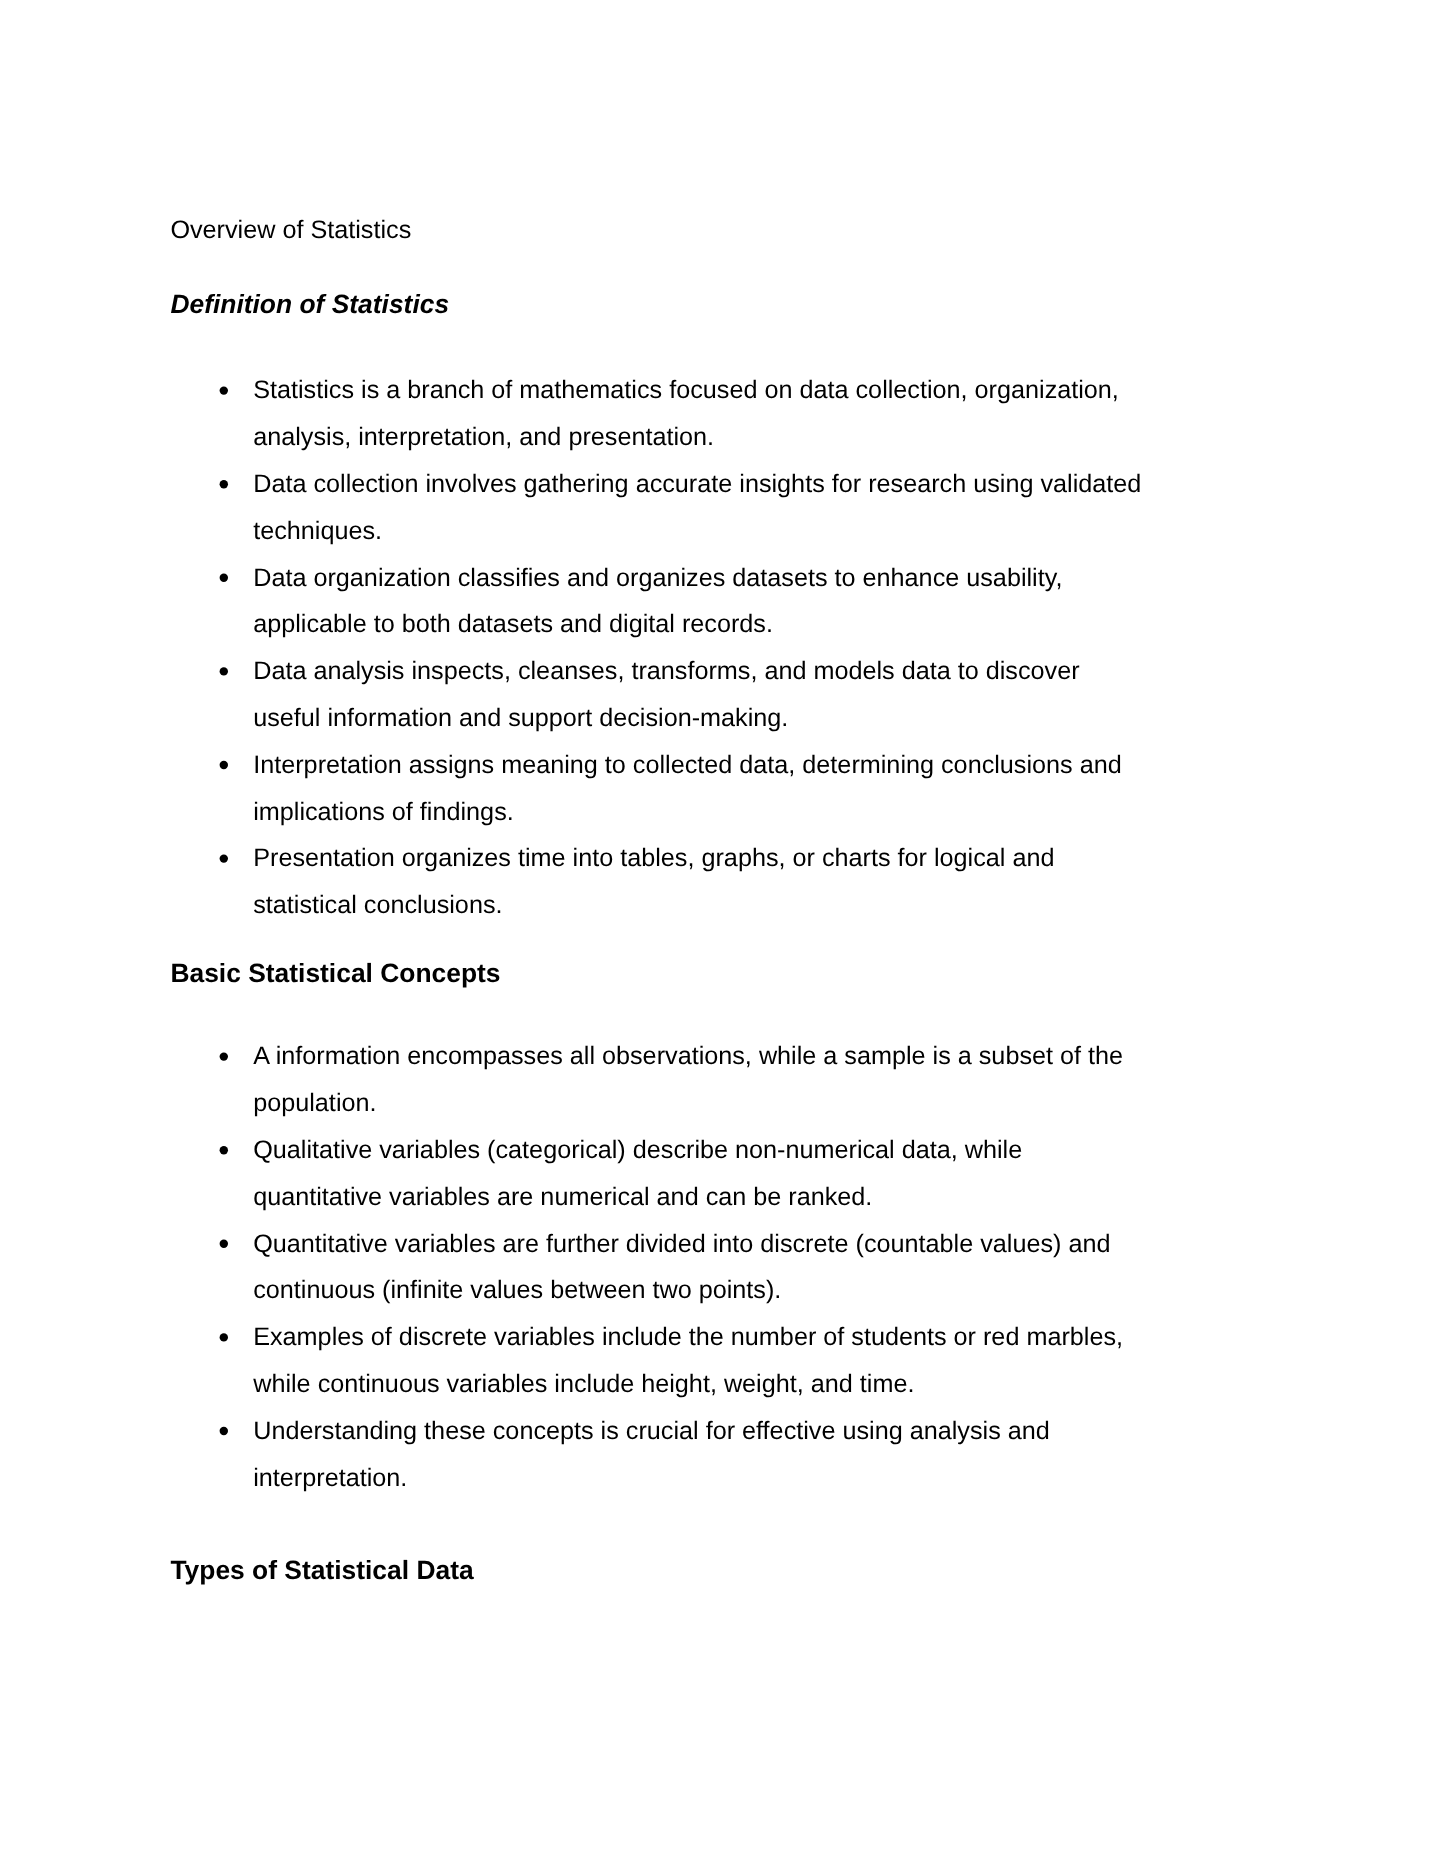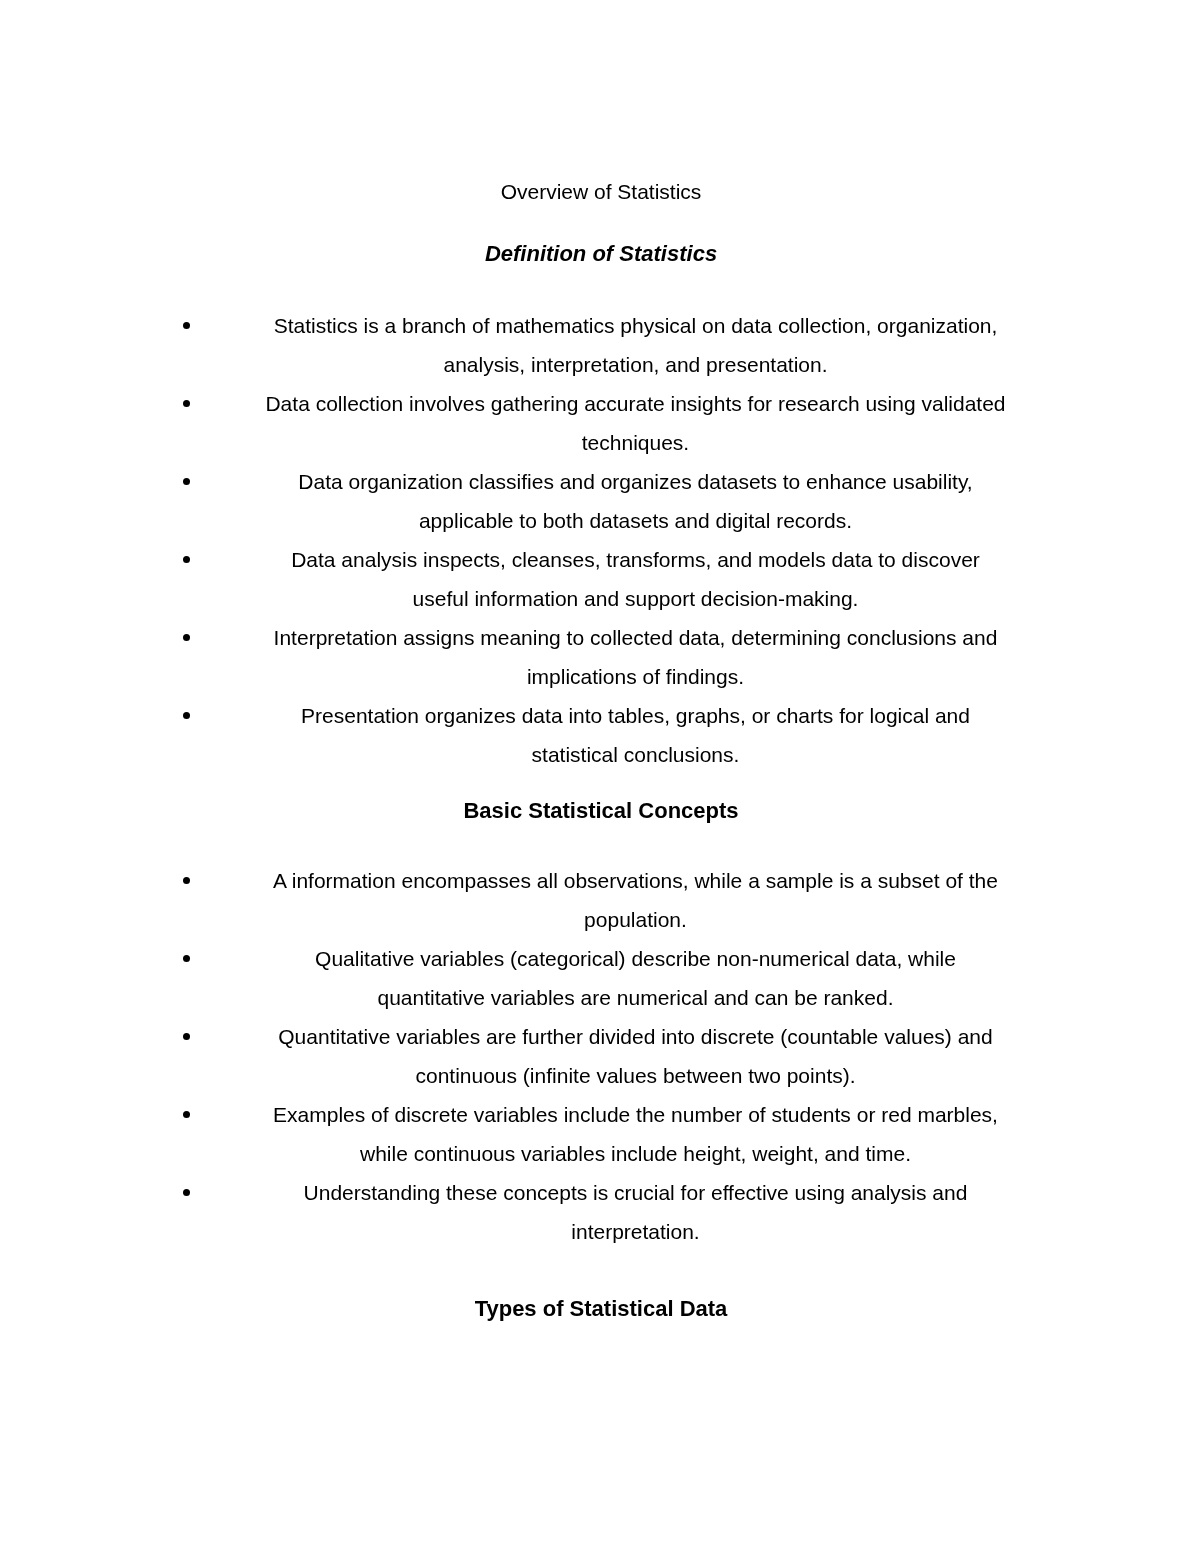"Overview of Statistics" .page { text-align: center -> none }
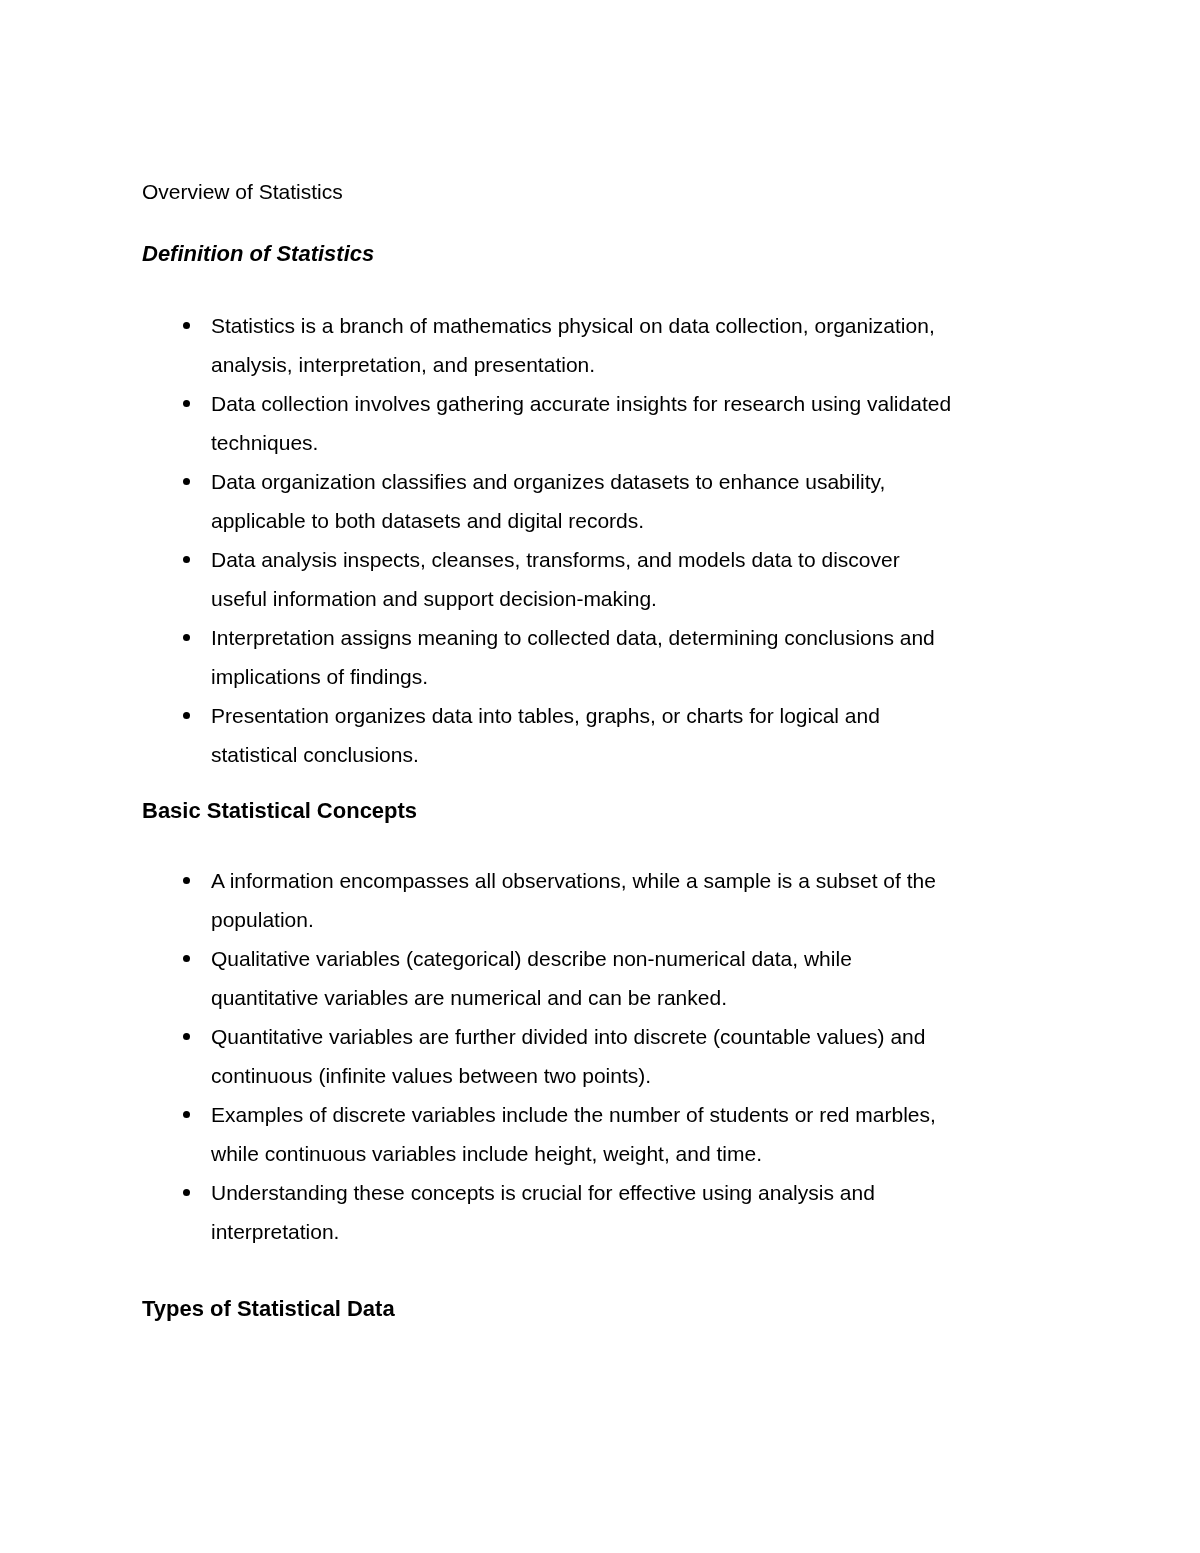"is a branch of mathematics" span { text: physical -> focused }
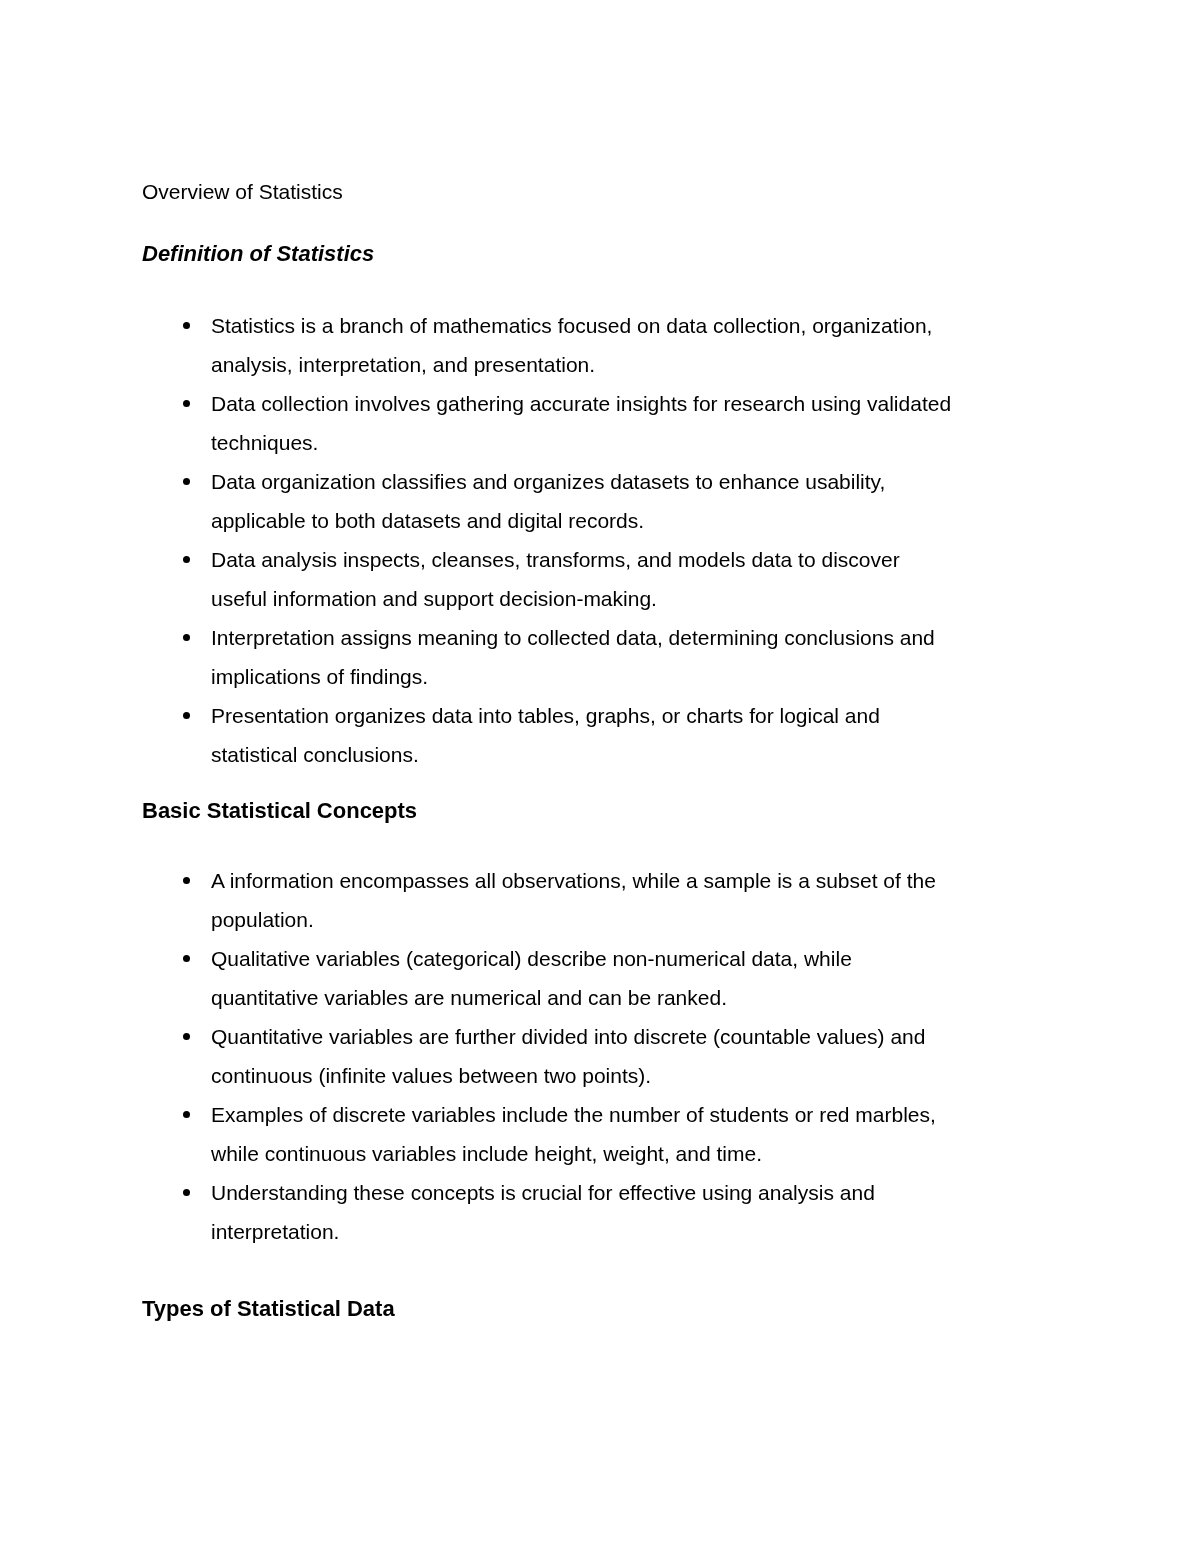"organizes data into tables, graphs," span { text: data -> time }
